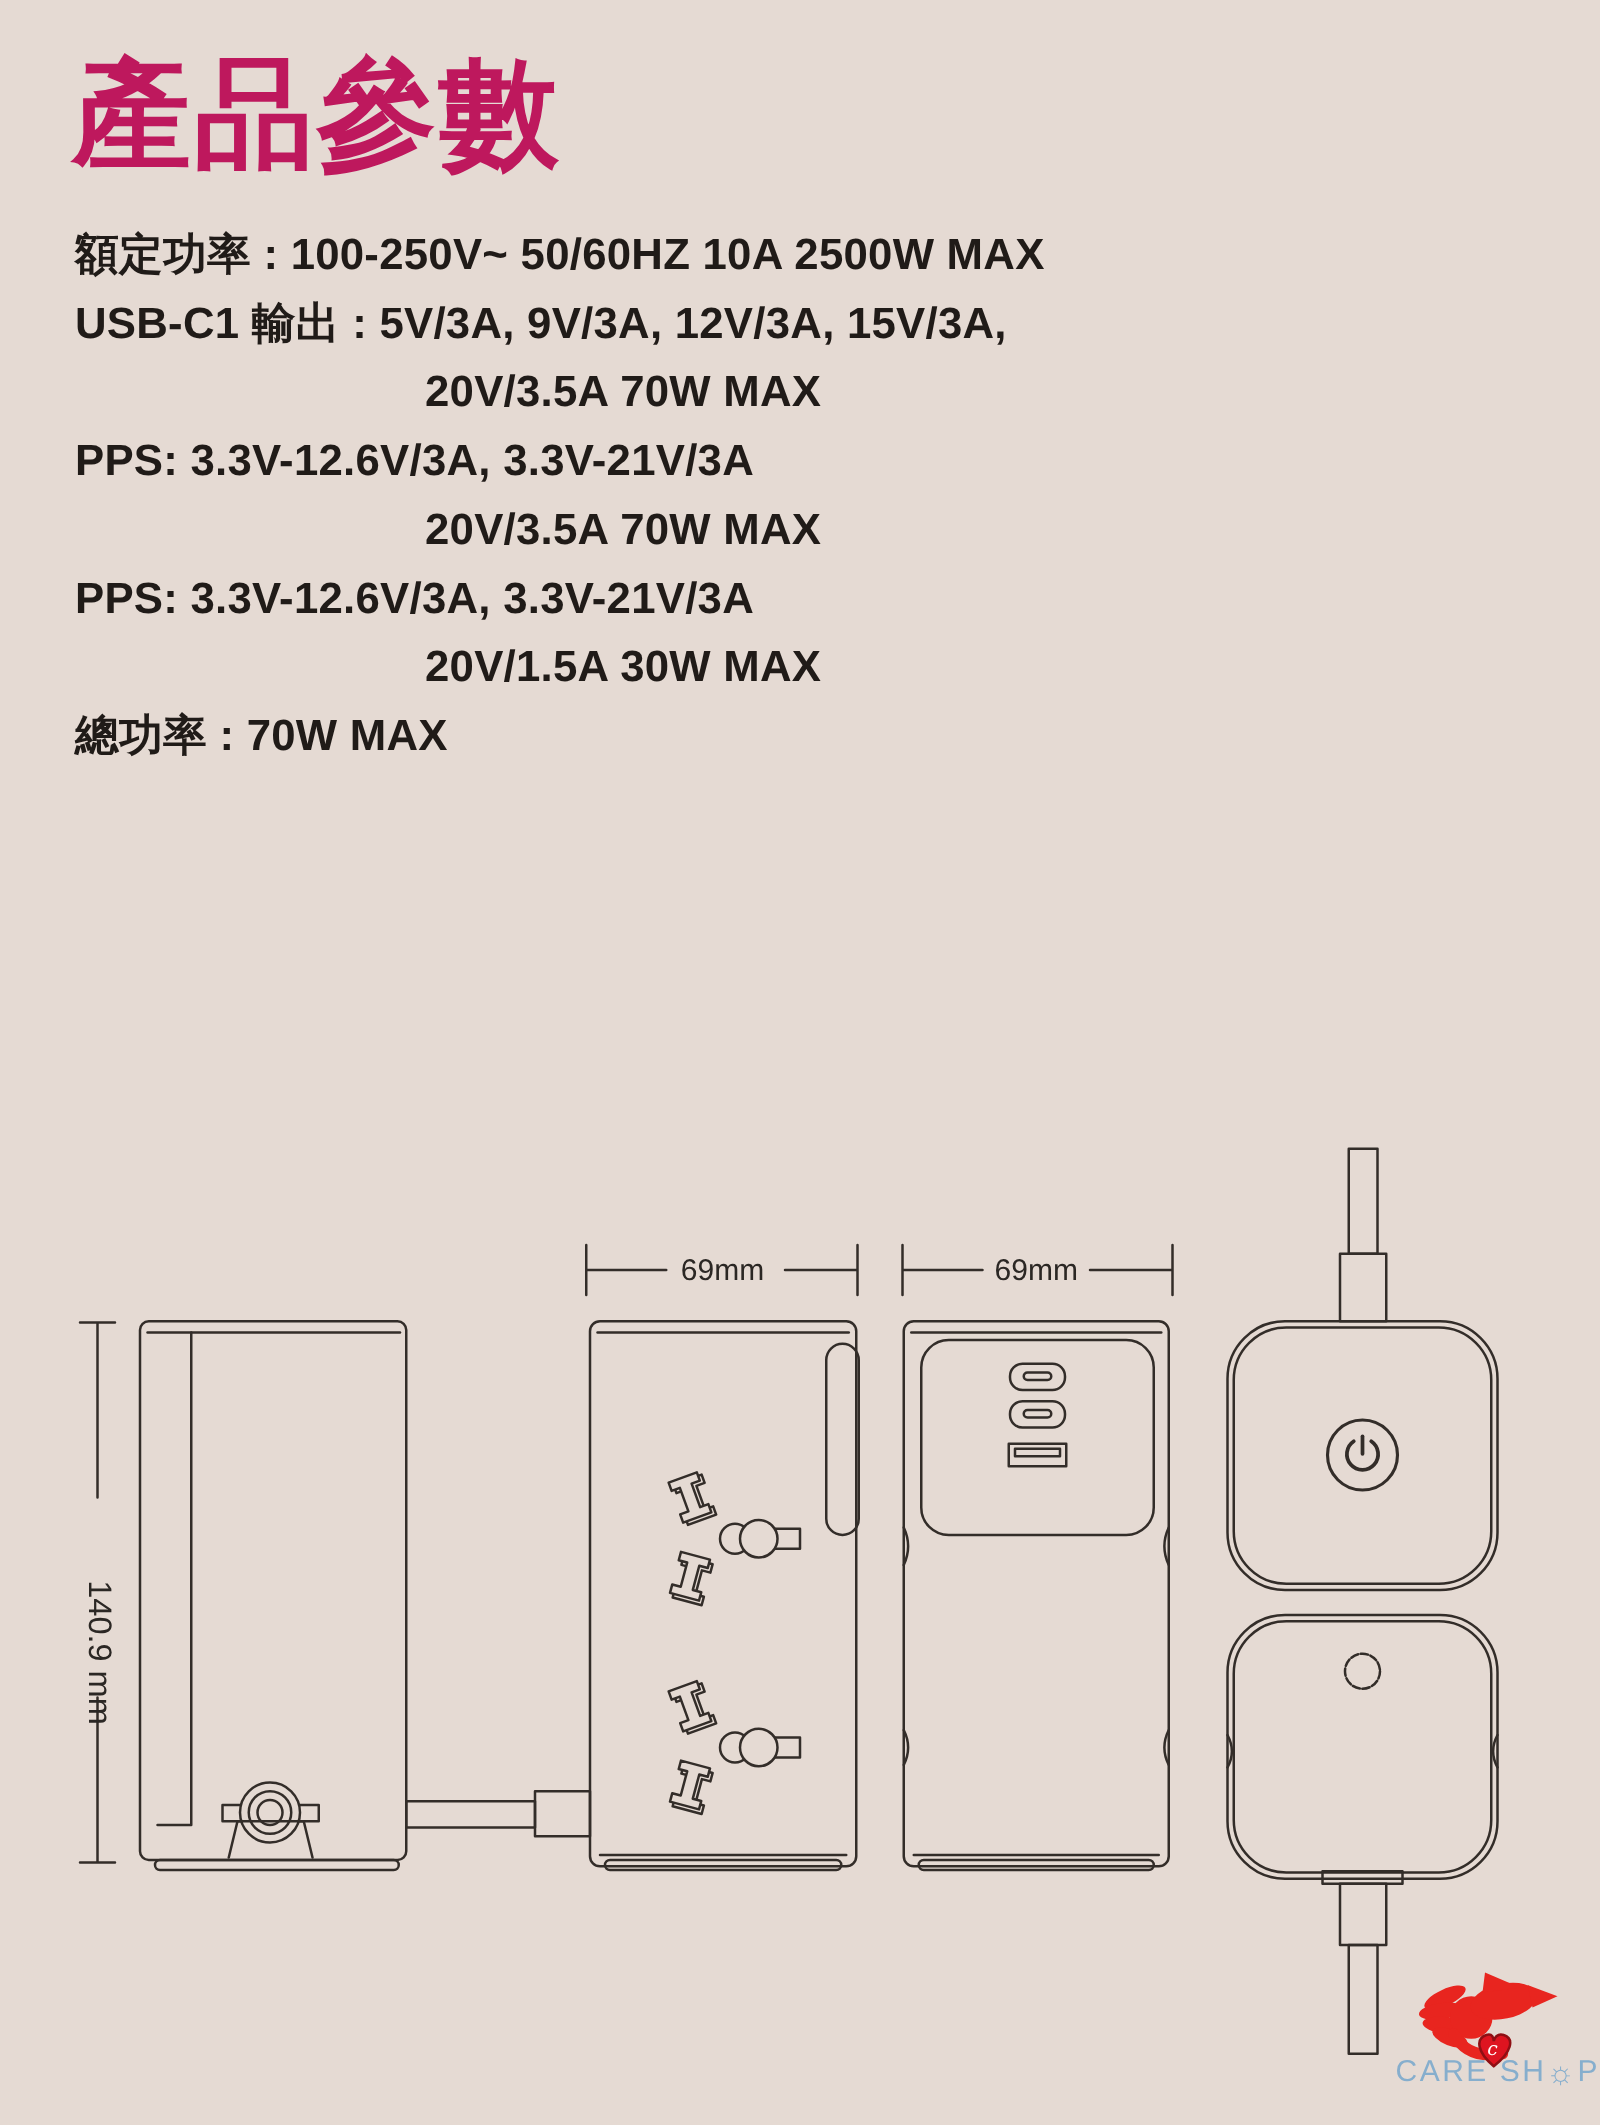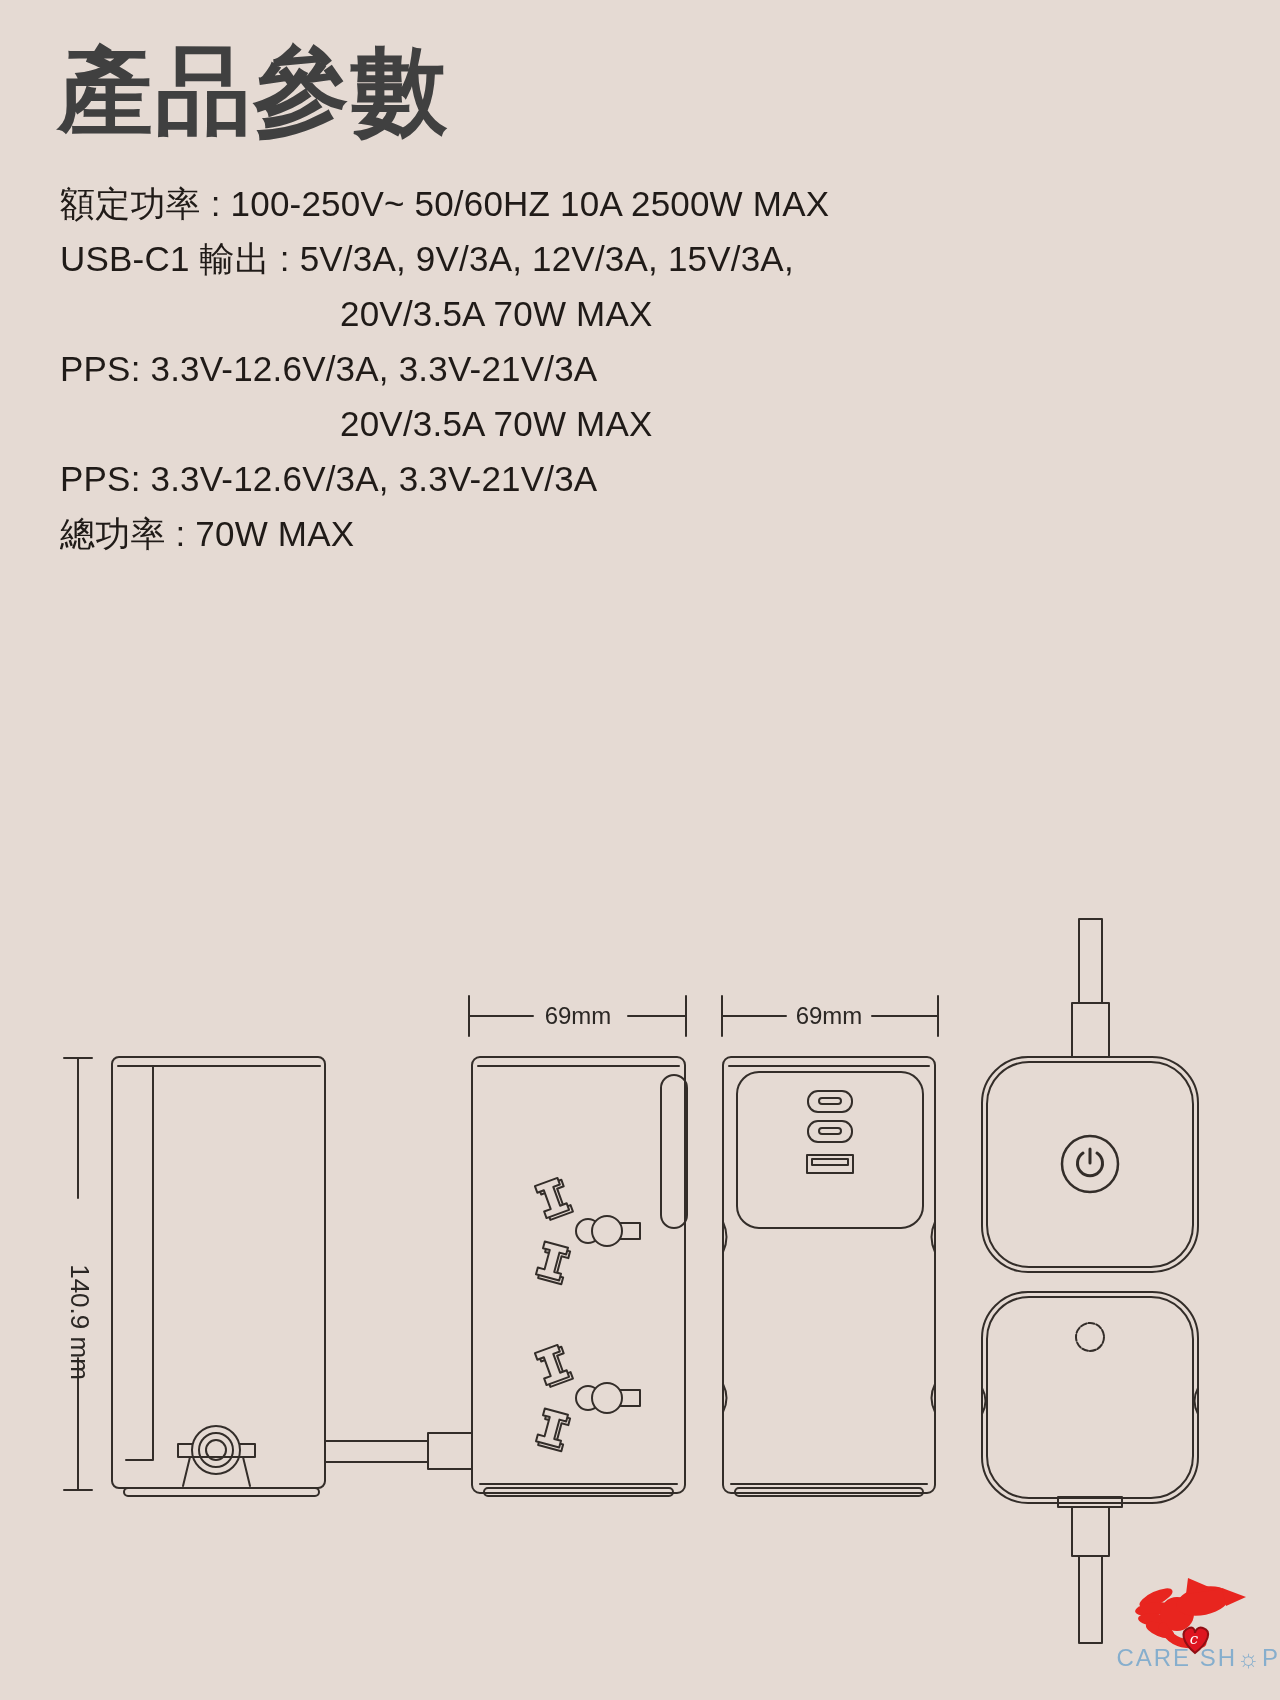"產品參數" .page-title { color: #404040 -> #be185d }
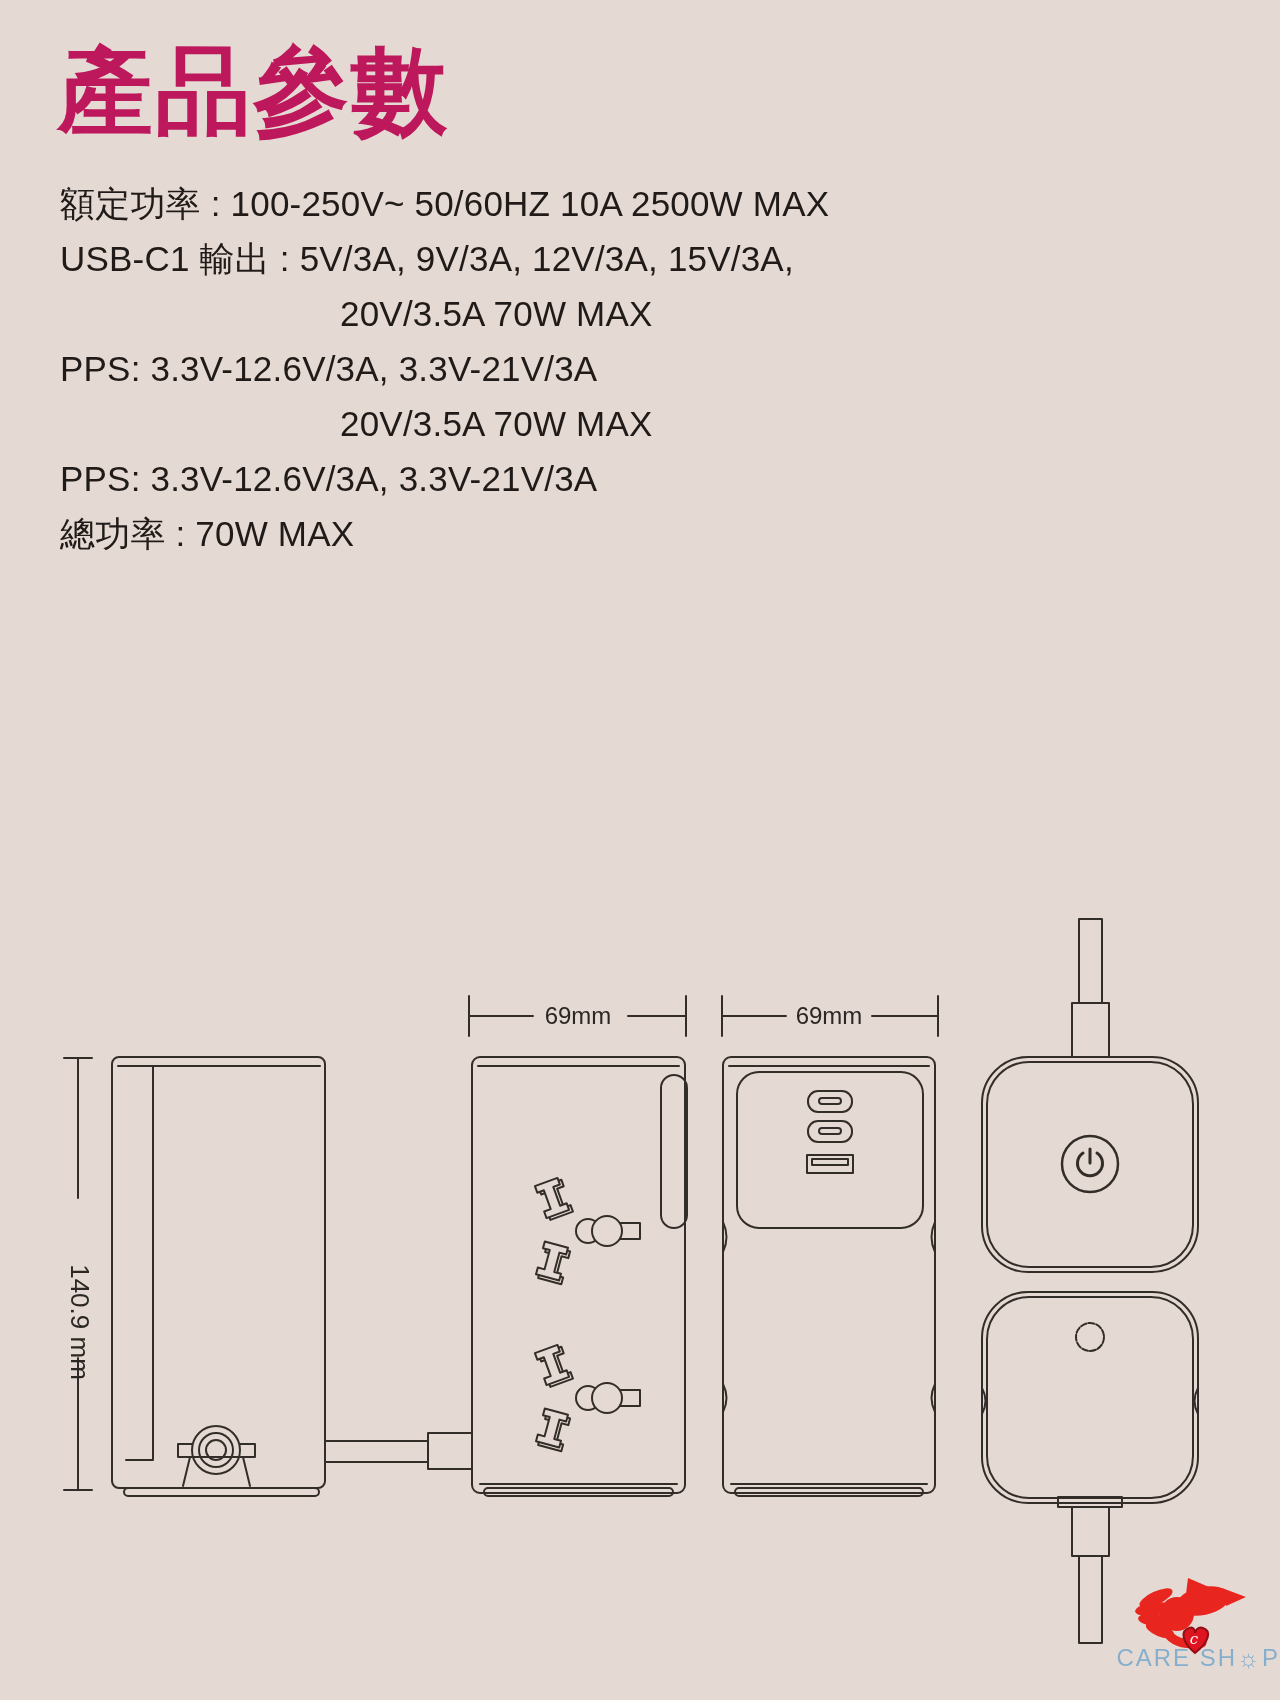"額定功率 : 100-250V~ 50/60HZ 10A" .spec-line { font-weight: none -> bold }
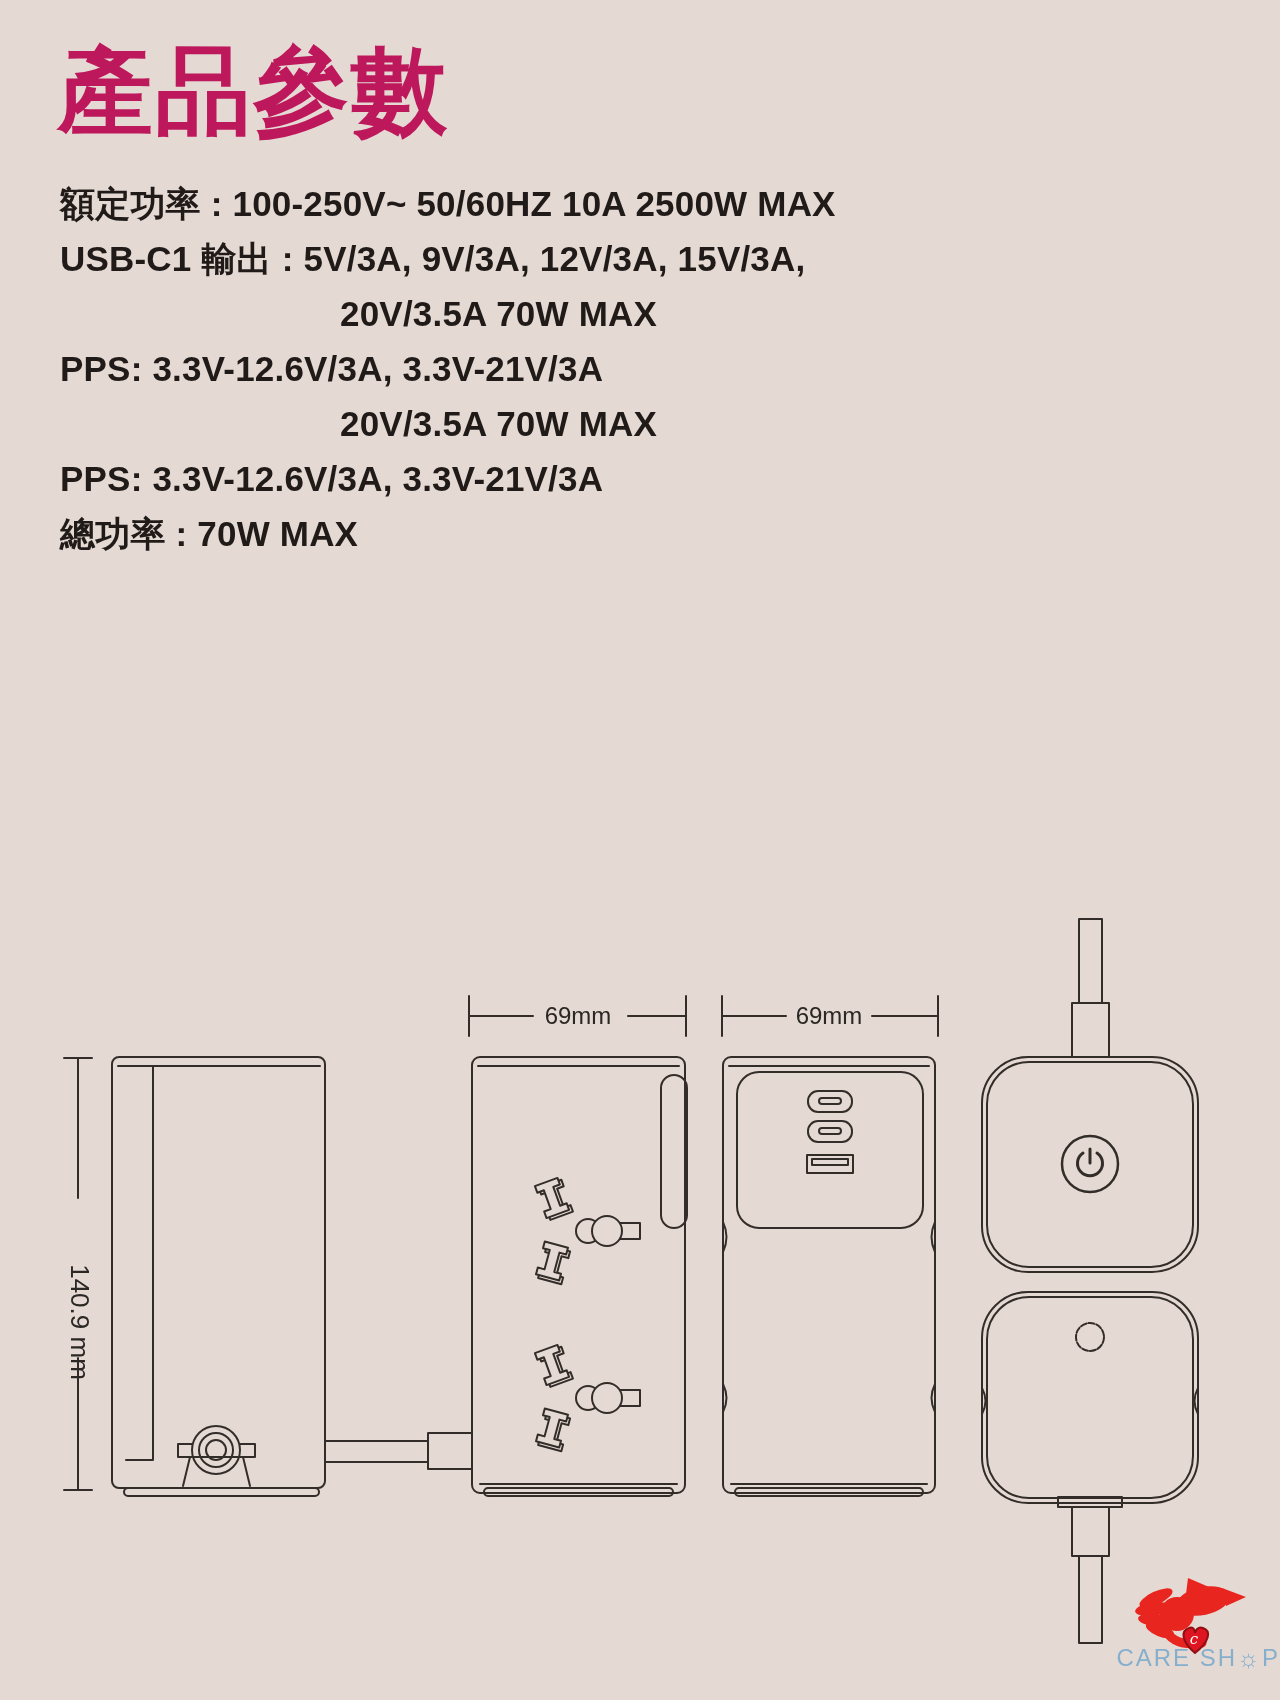"20V/1.5A 30W MAX" div.spec-line { html: none -> <div>20V/1.5A 30W MAX</div> }
